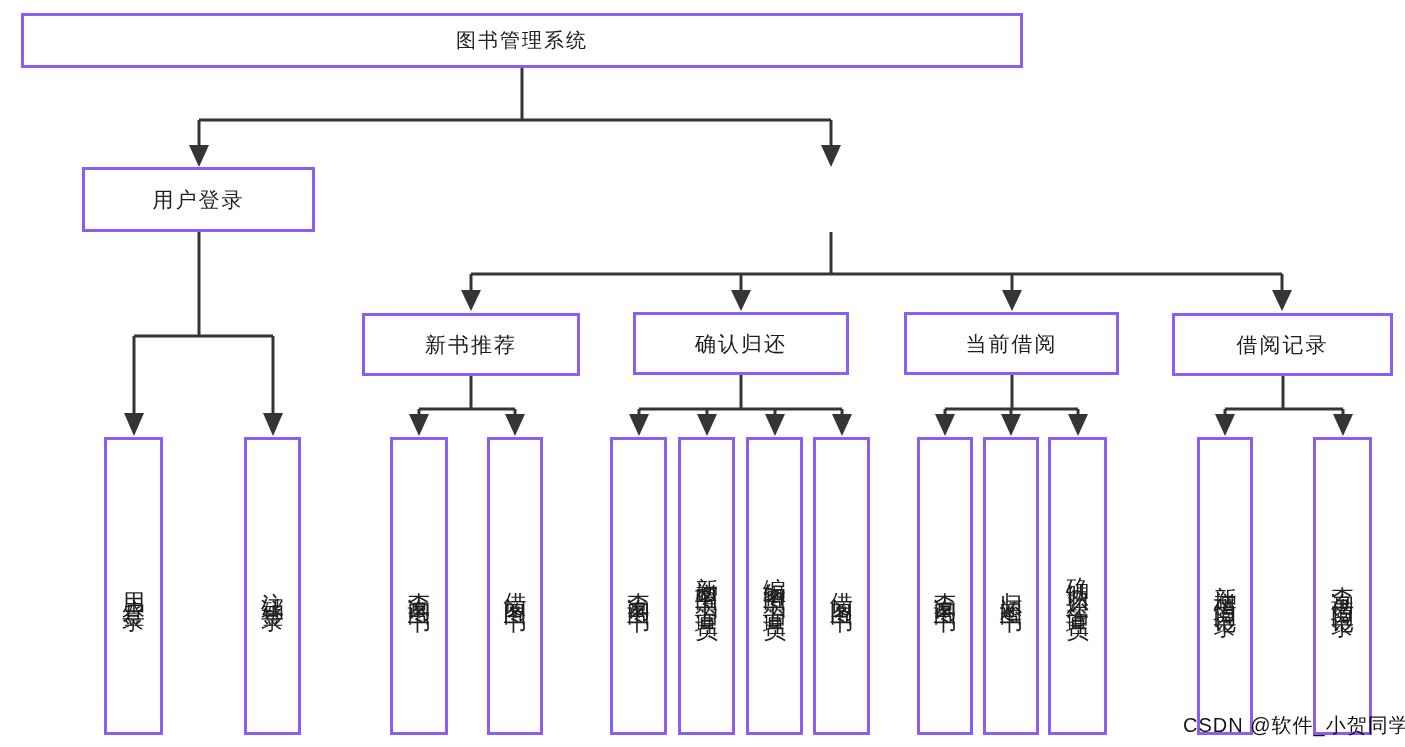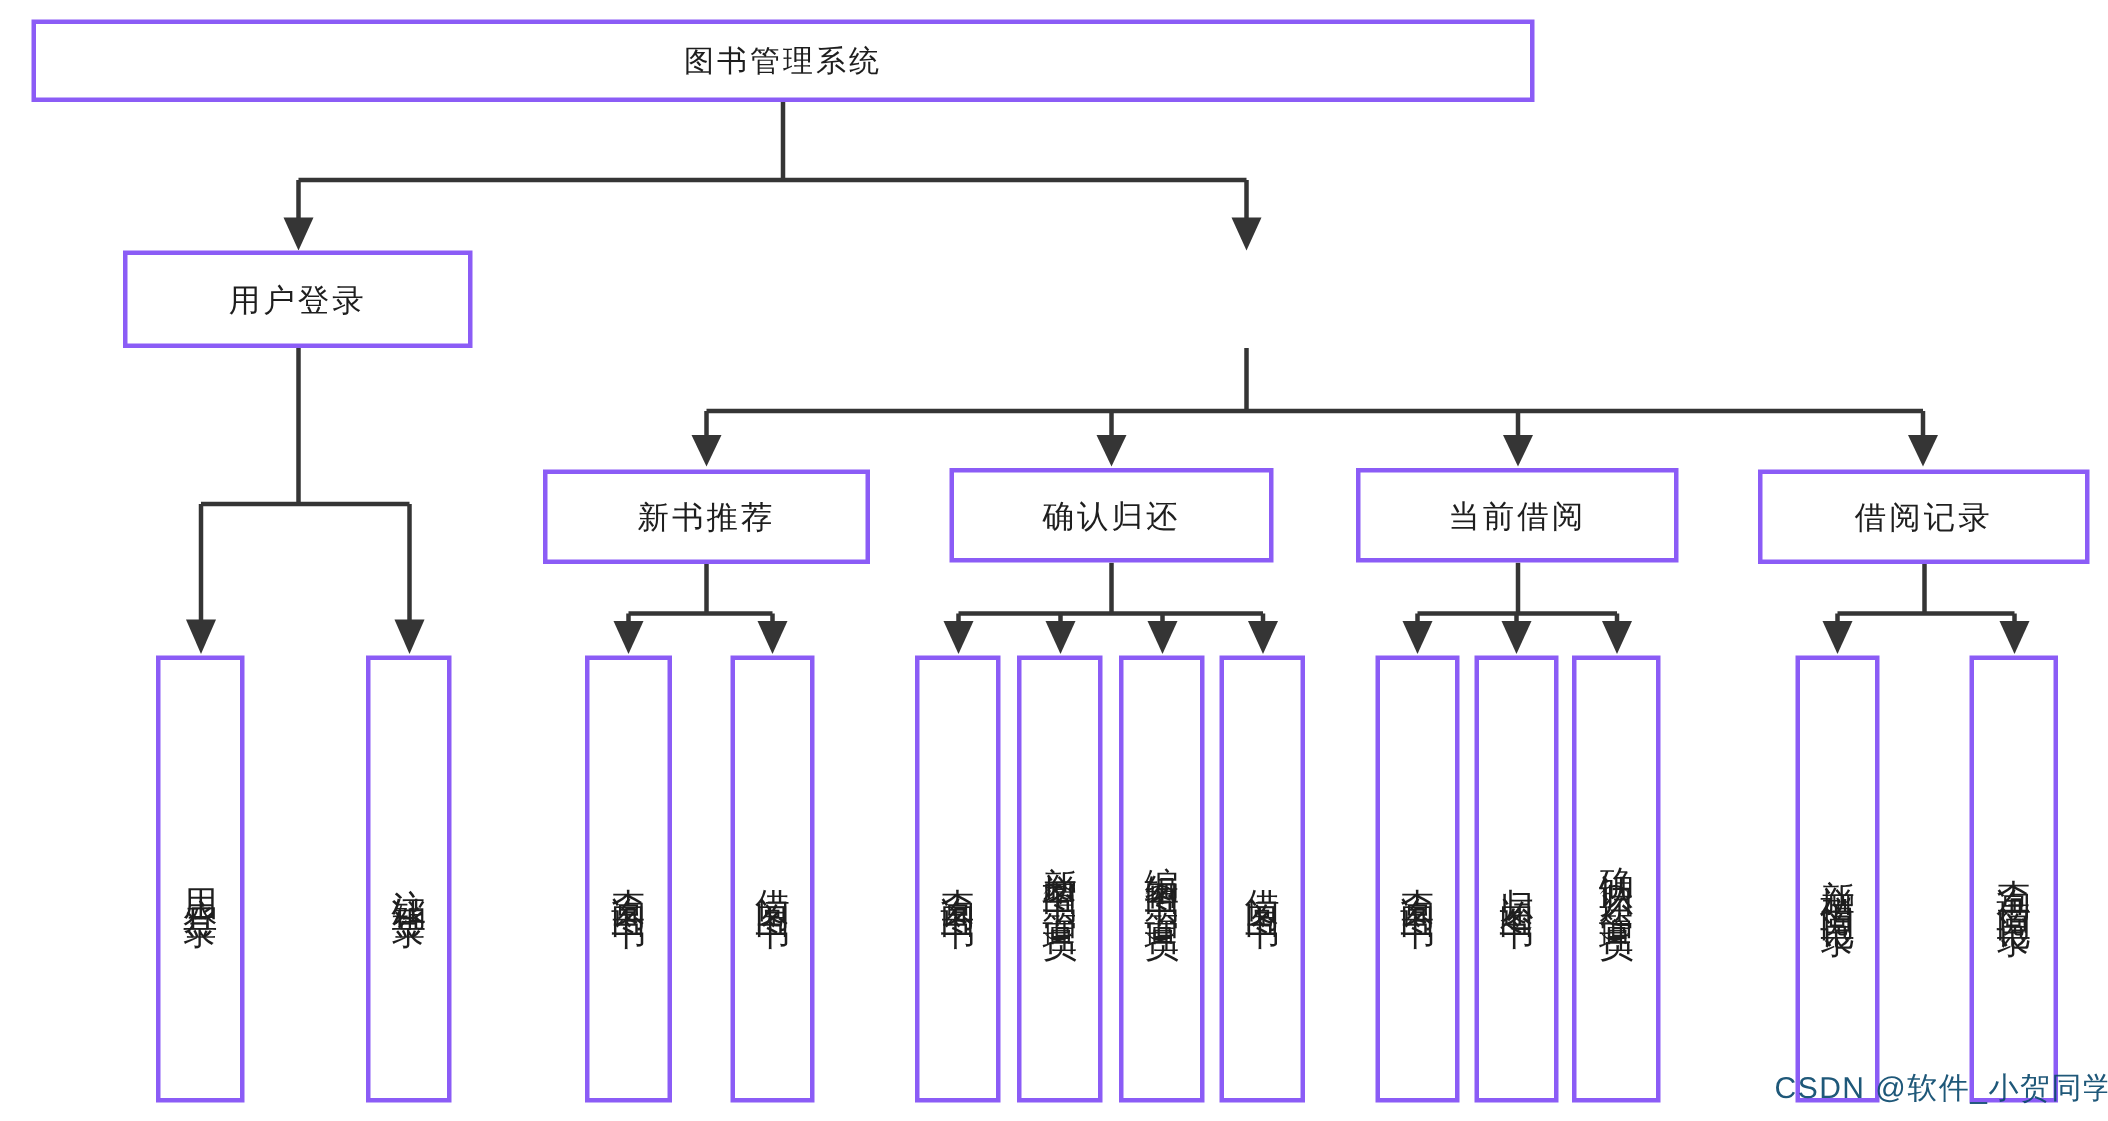"CSDN @软件_小贺同学" .watermark { color: #0c4a6e -> #000000 }
